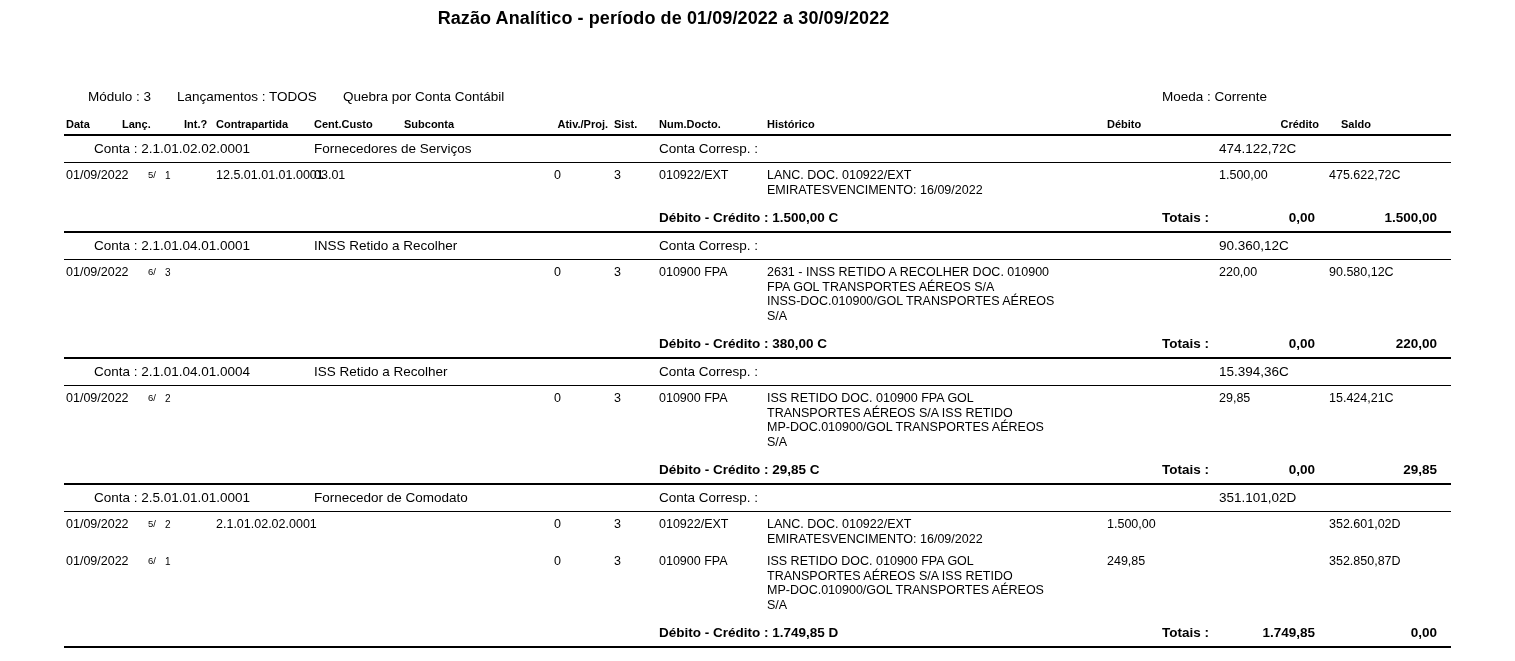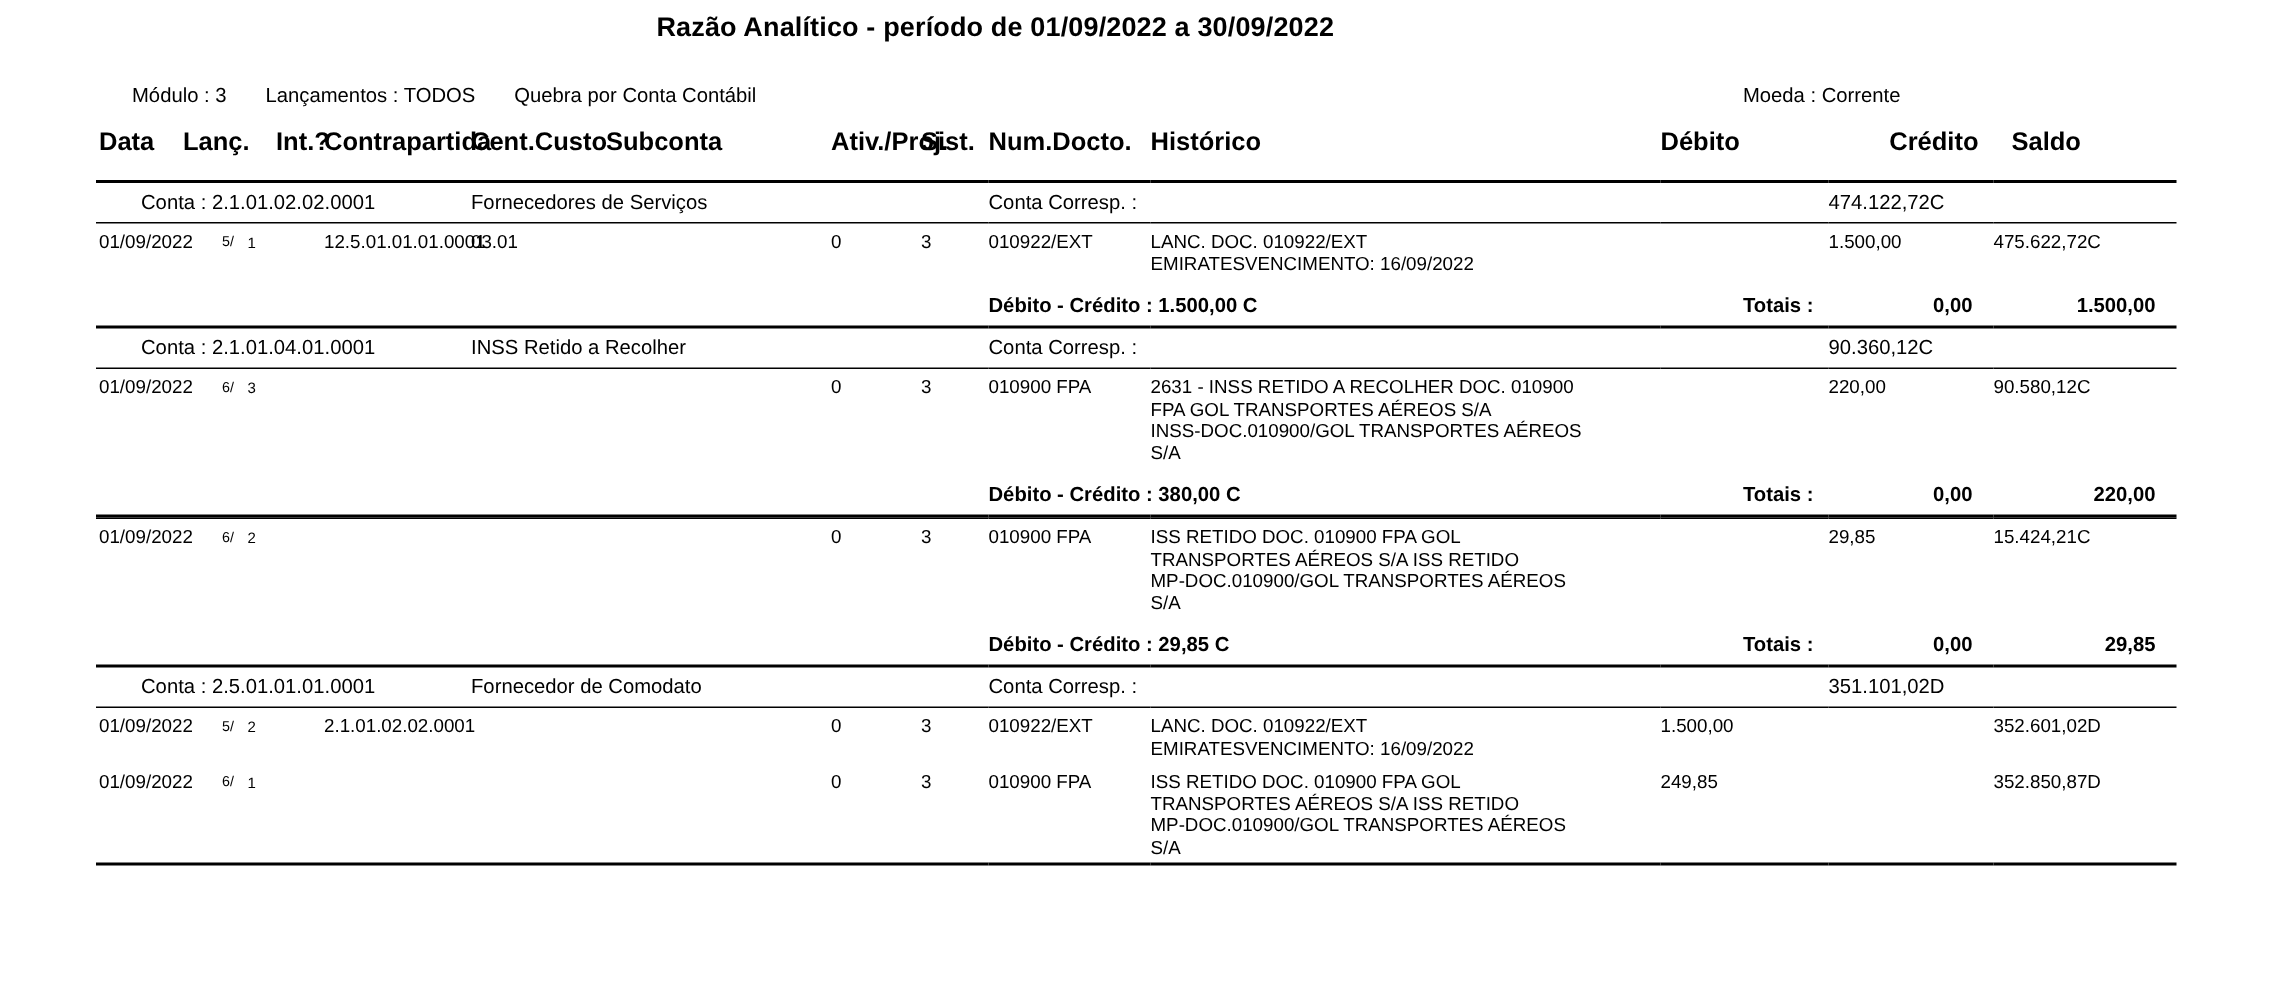"Módulo : 3" .meta-row { margin-top: 24px -> 57px }
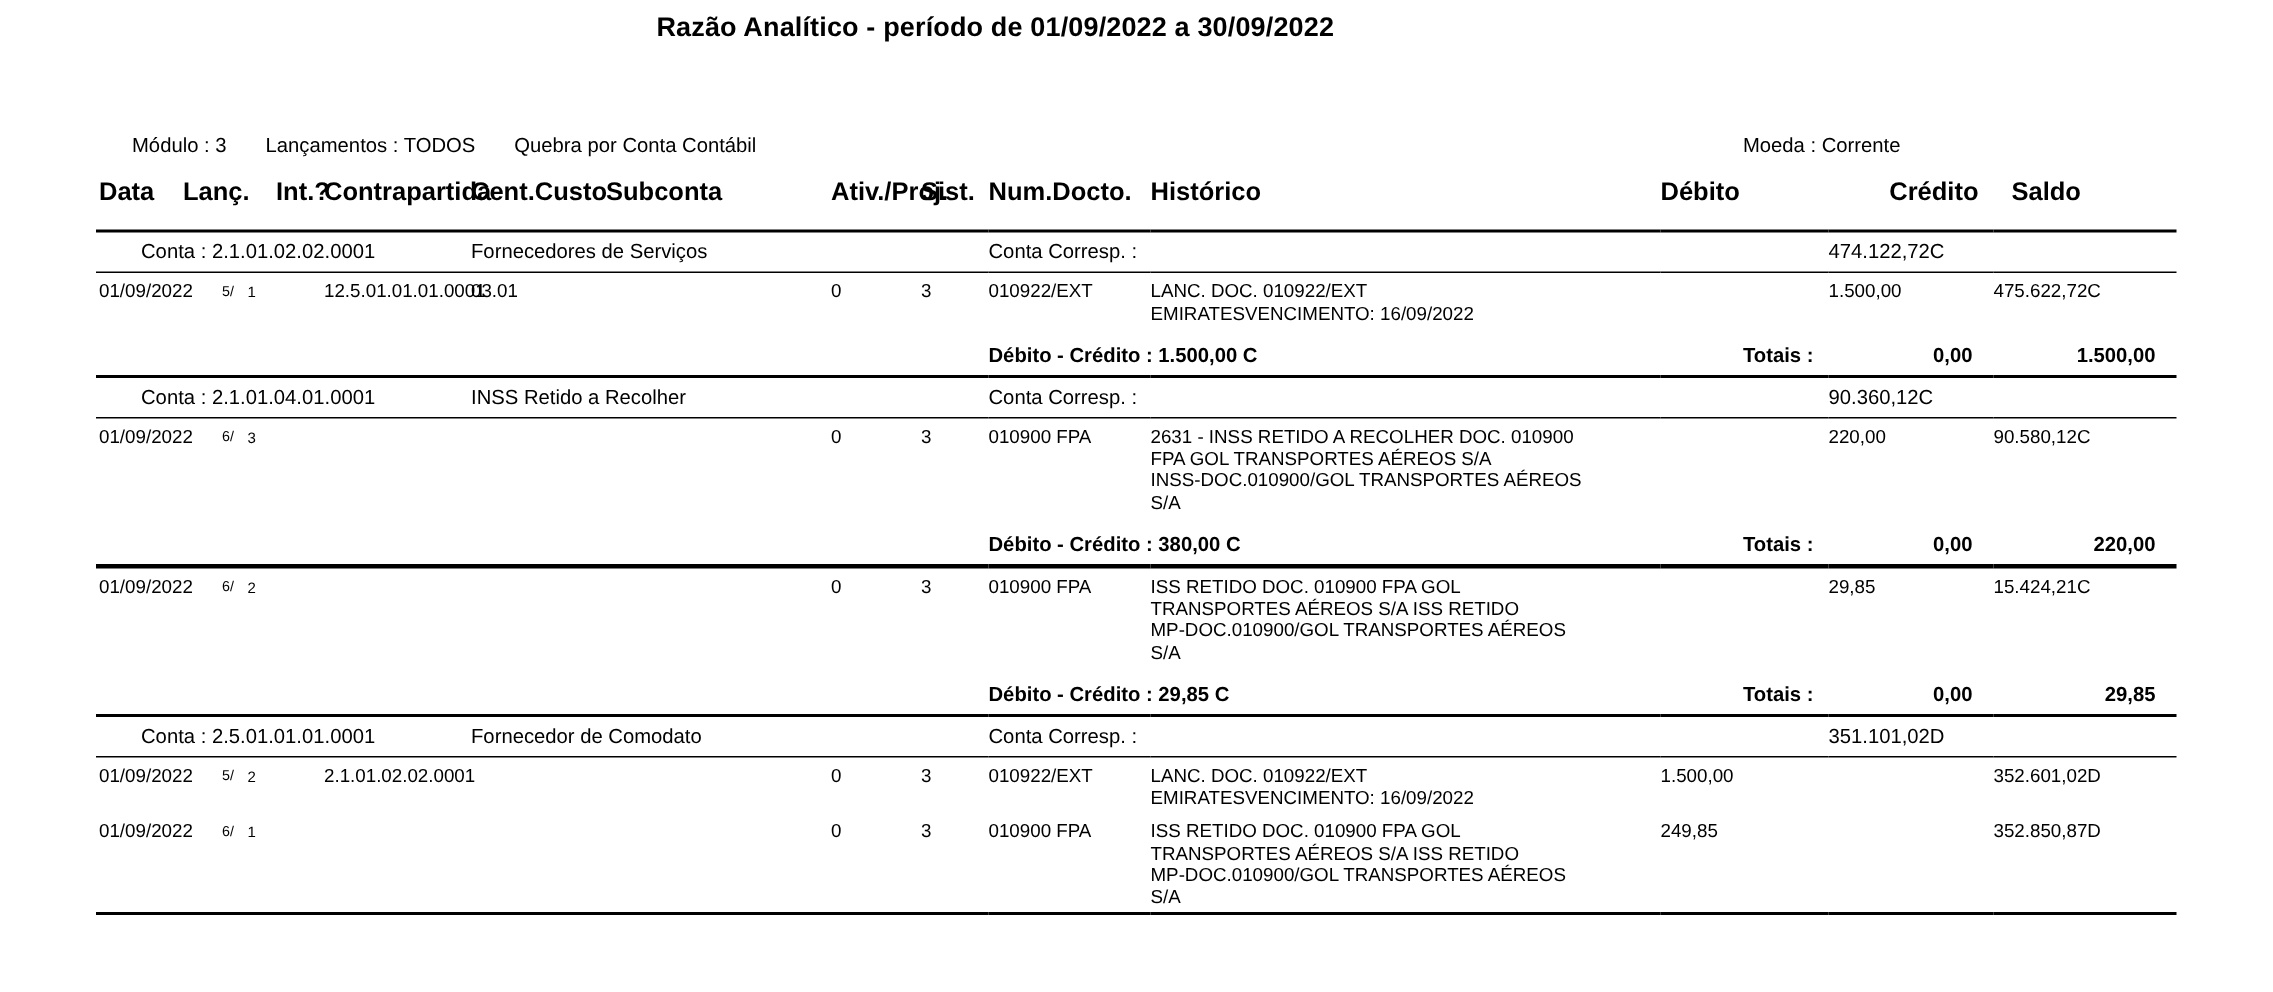"Data" tr.head-row td { font-size: 17px -> 11px; padding: 3px 0 15px 0 -> 3px 0 4px 0 }
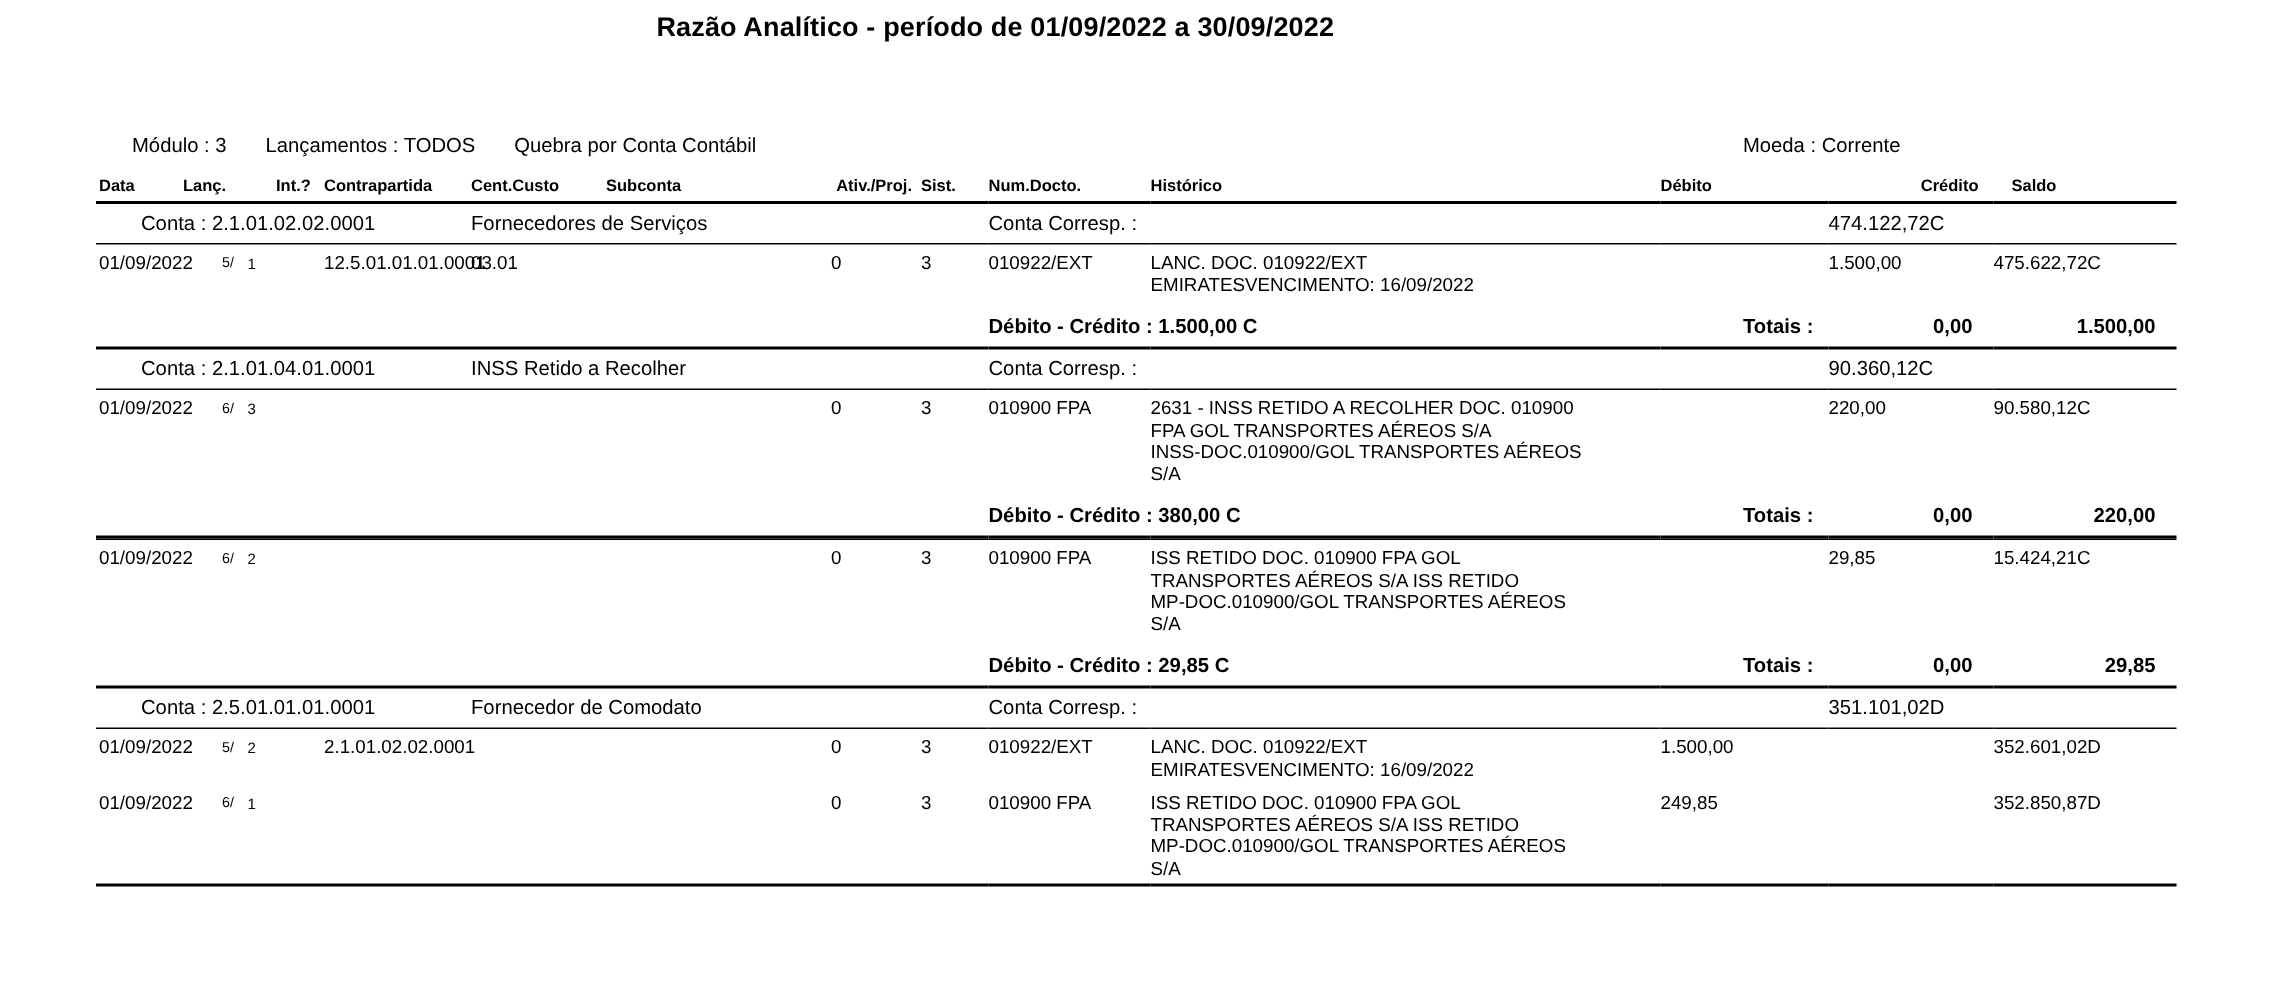"Conta : 2.1.01.04.01.0004" tr.acct-row { html: none -> <tr> <td>Conta : 2.1.01.04.01.0004</td> <td>ISS Retido a Recolher</td> <td>Conta Corresp. :</td> <td>15.394,36C</td> </tr> }
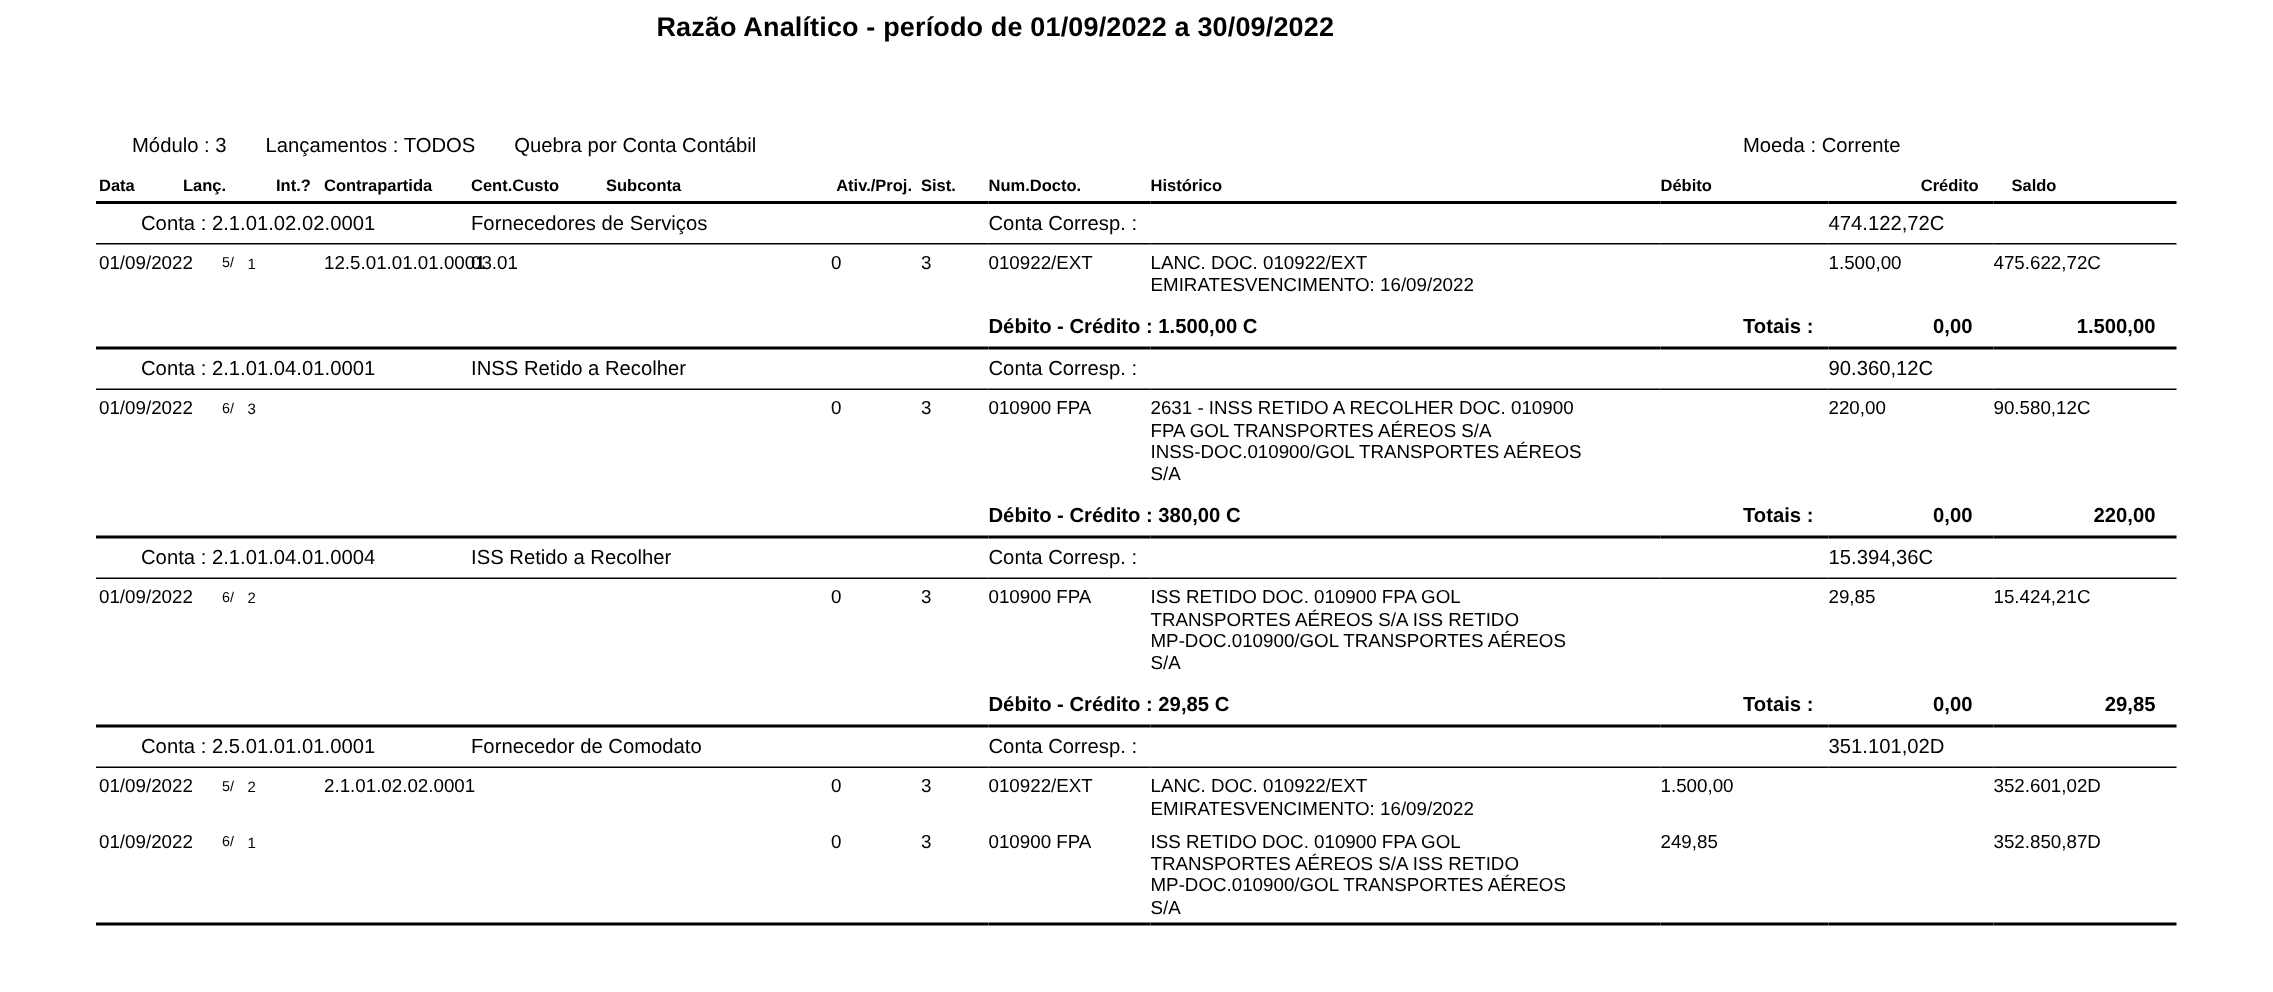"Débito - Crédito : 1.749,85" tr.total-row { html: none -> <tr> <td></td> <td>Débito - Crédito : 1.749,85 D</td> <td>Totais :</td> <td>1.749,85</td> <td>0,00</td> </tr> }
